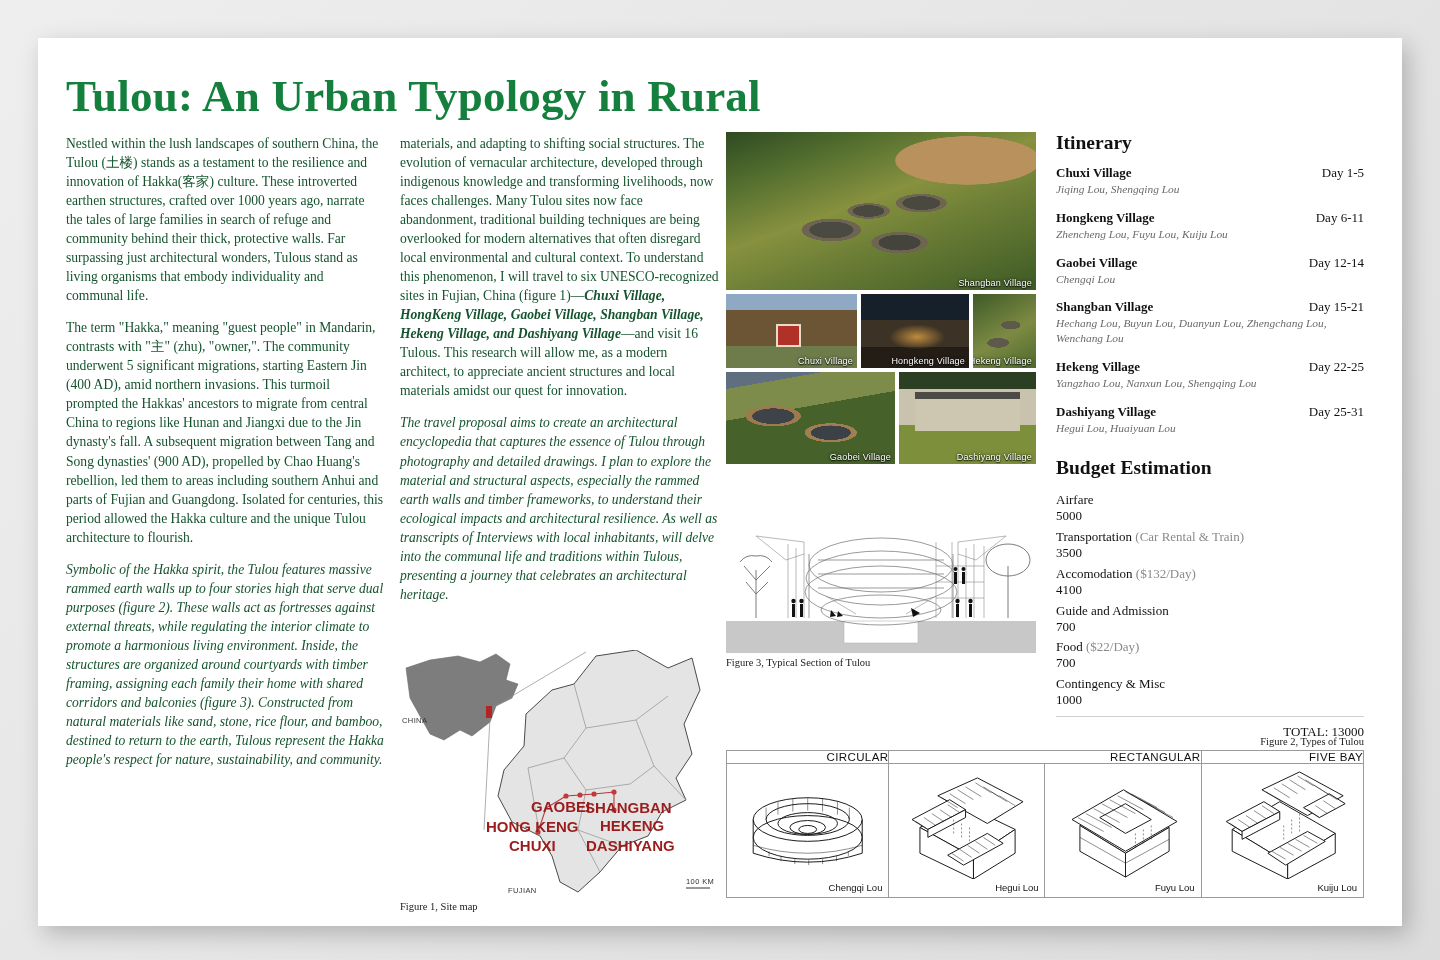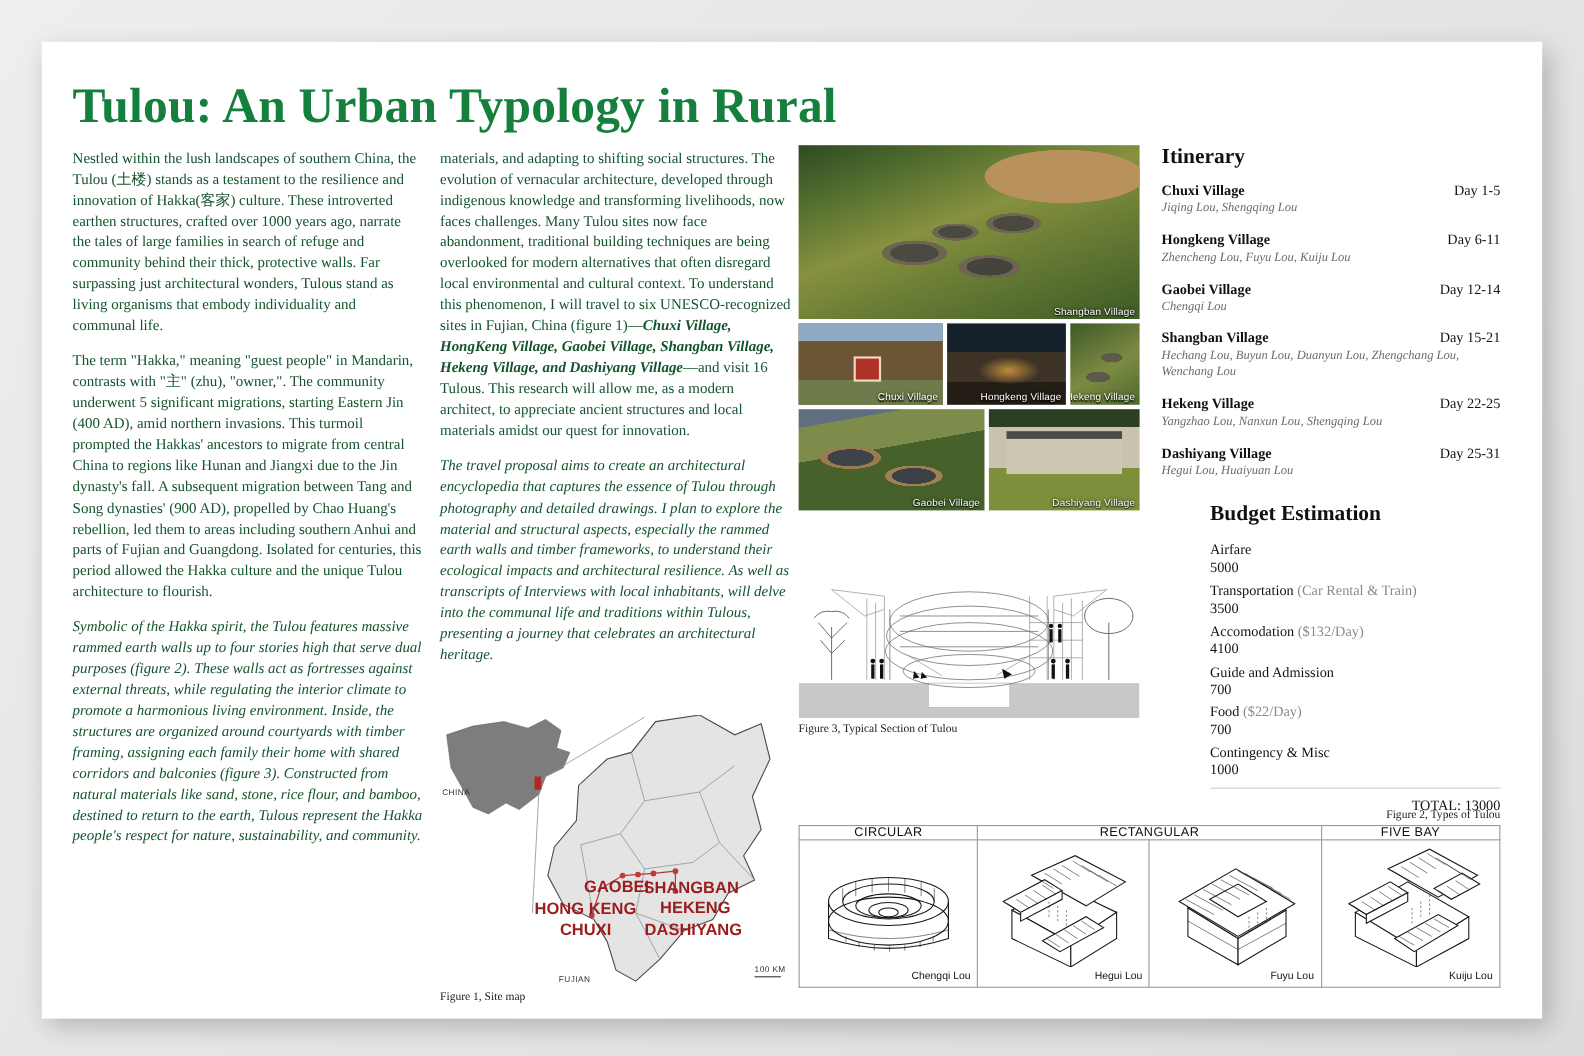"Budget Estimation" #budget { margin-left: 44px -> none }
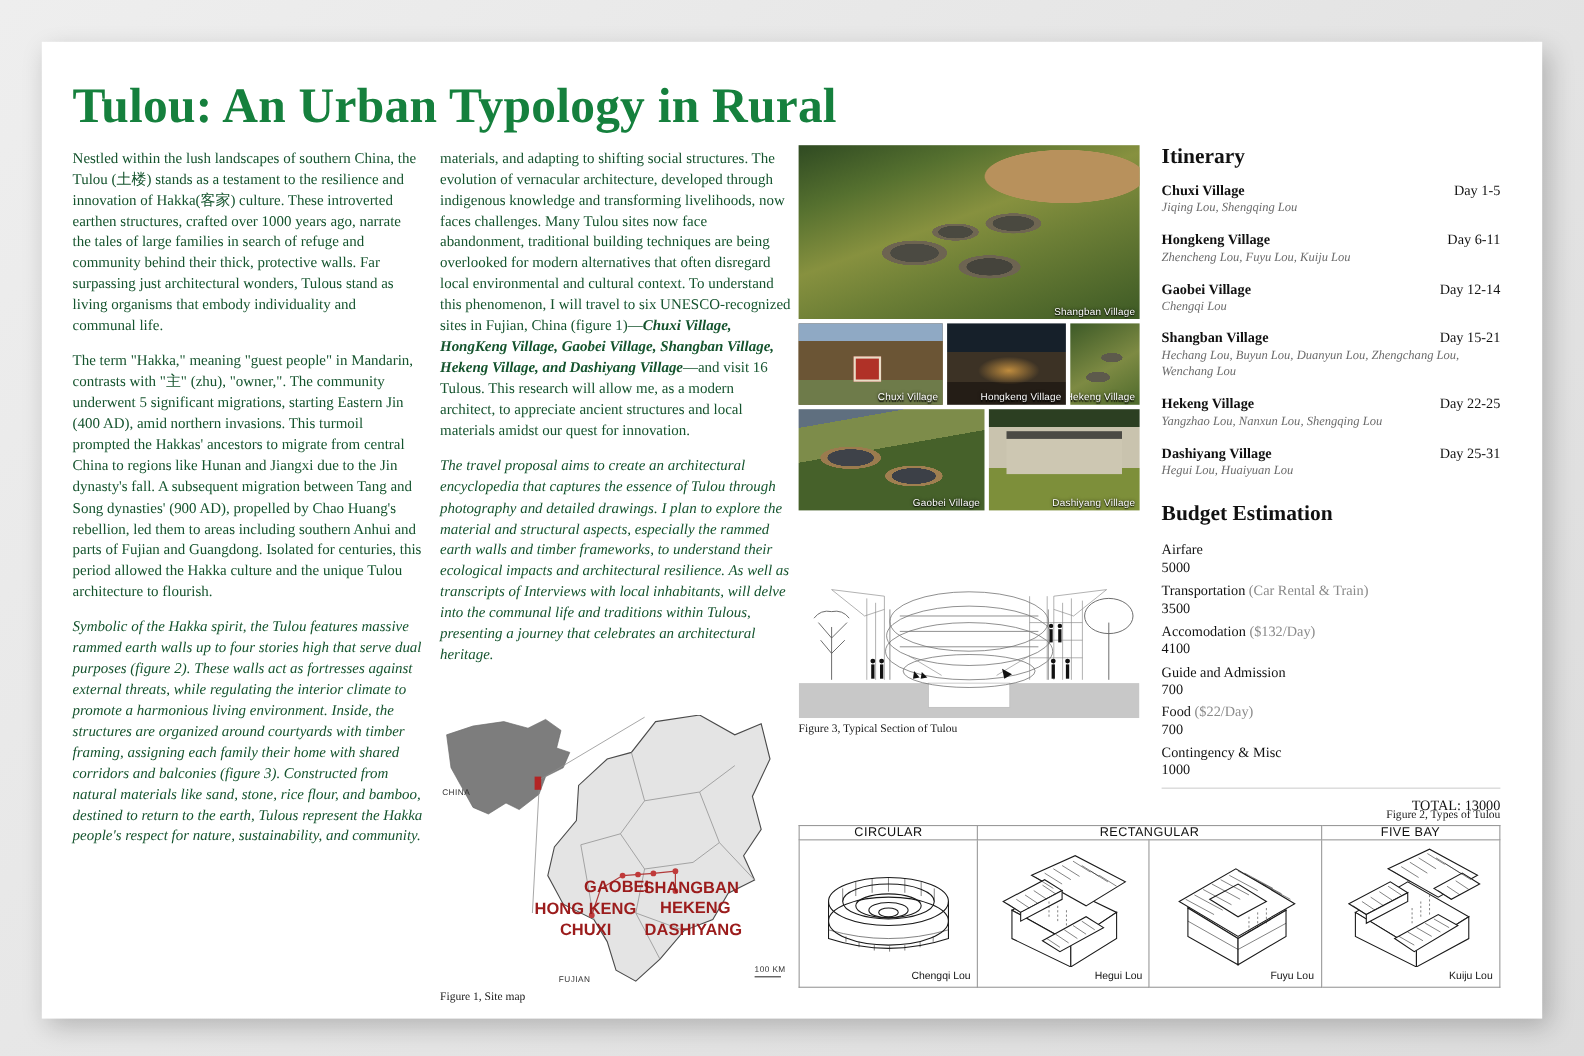"CIRCULAR" #fig2 th { text-align: none -> right }
